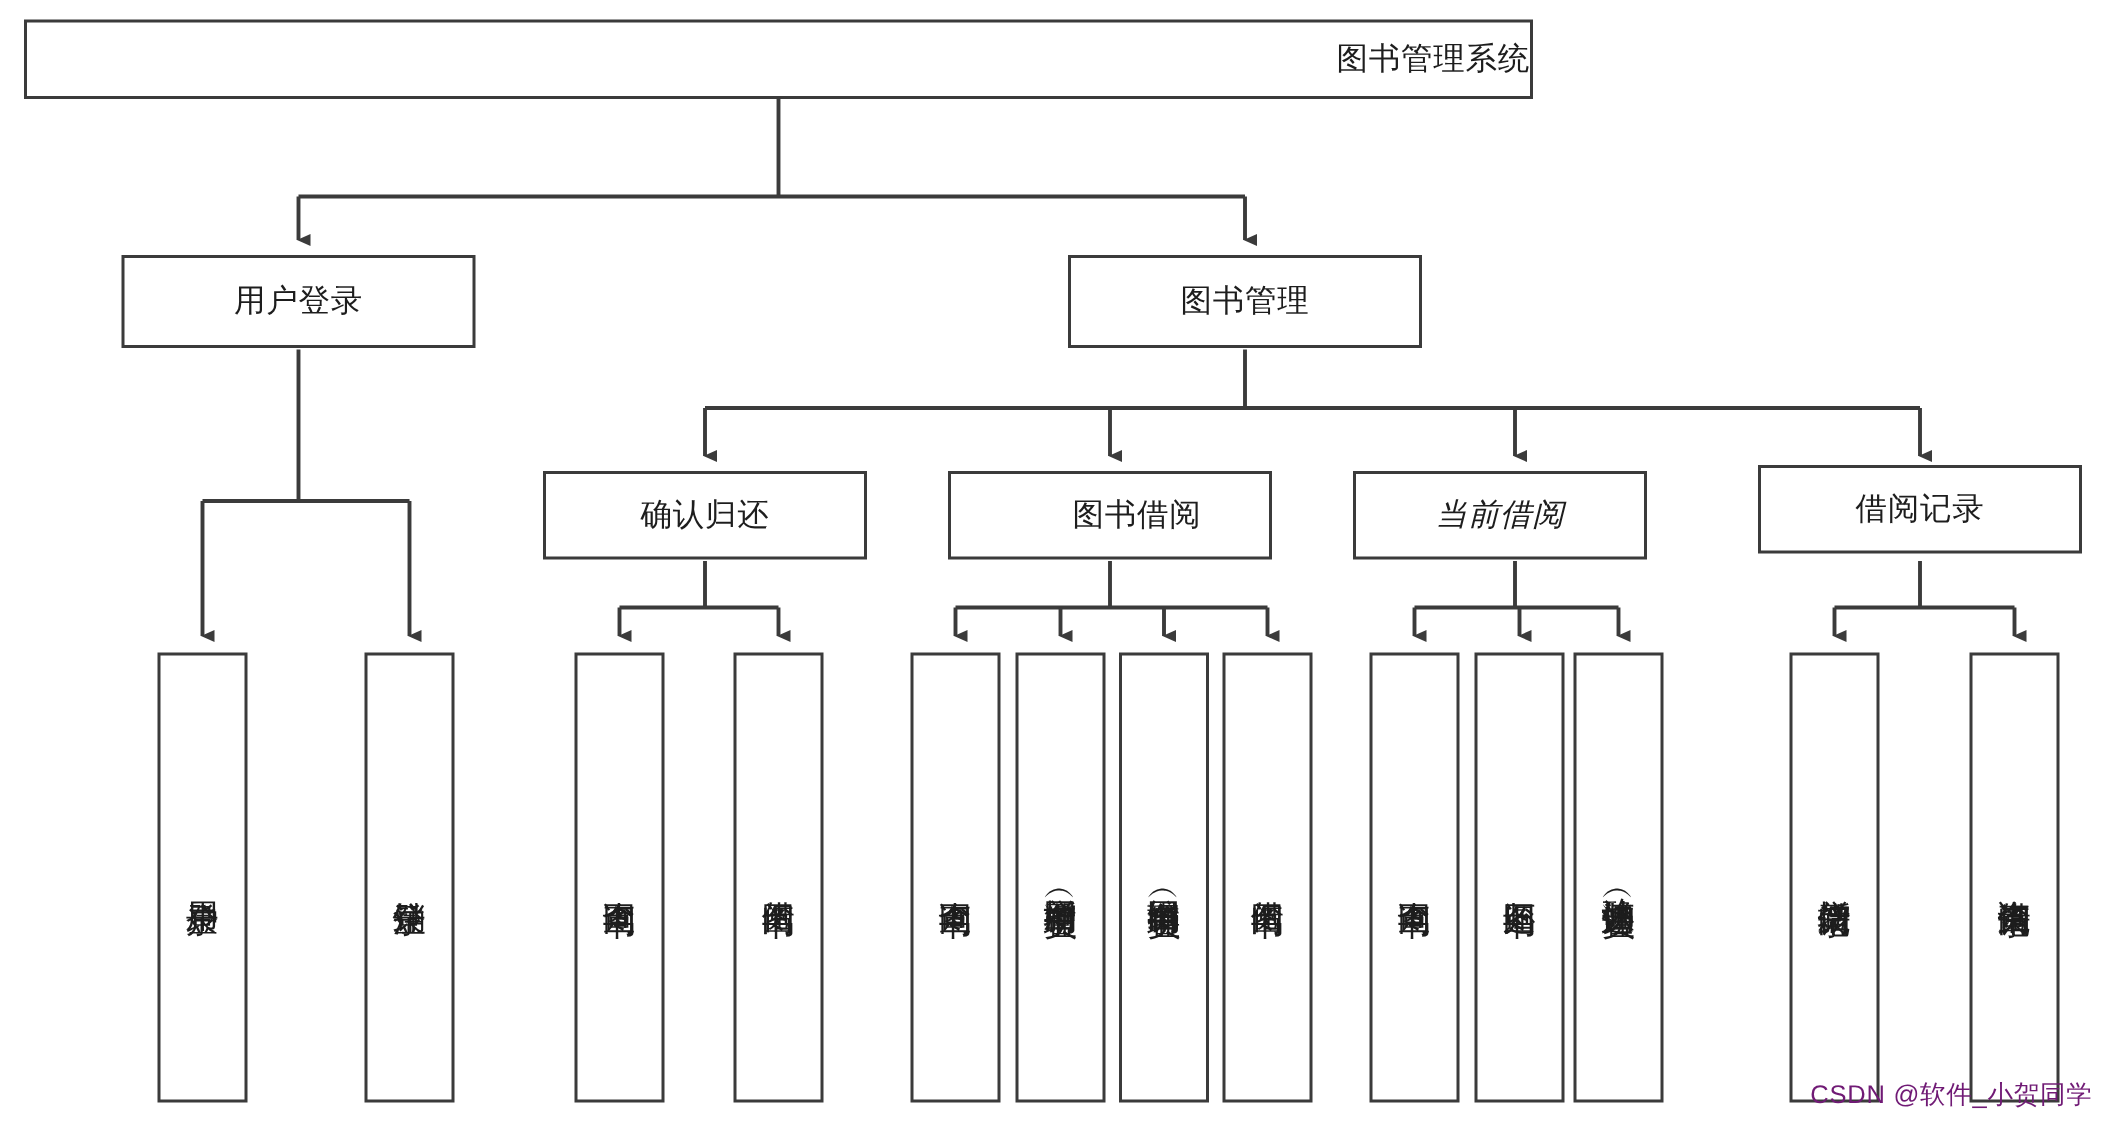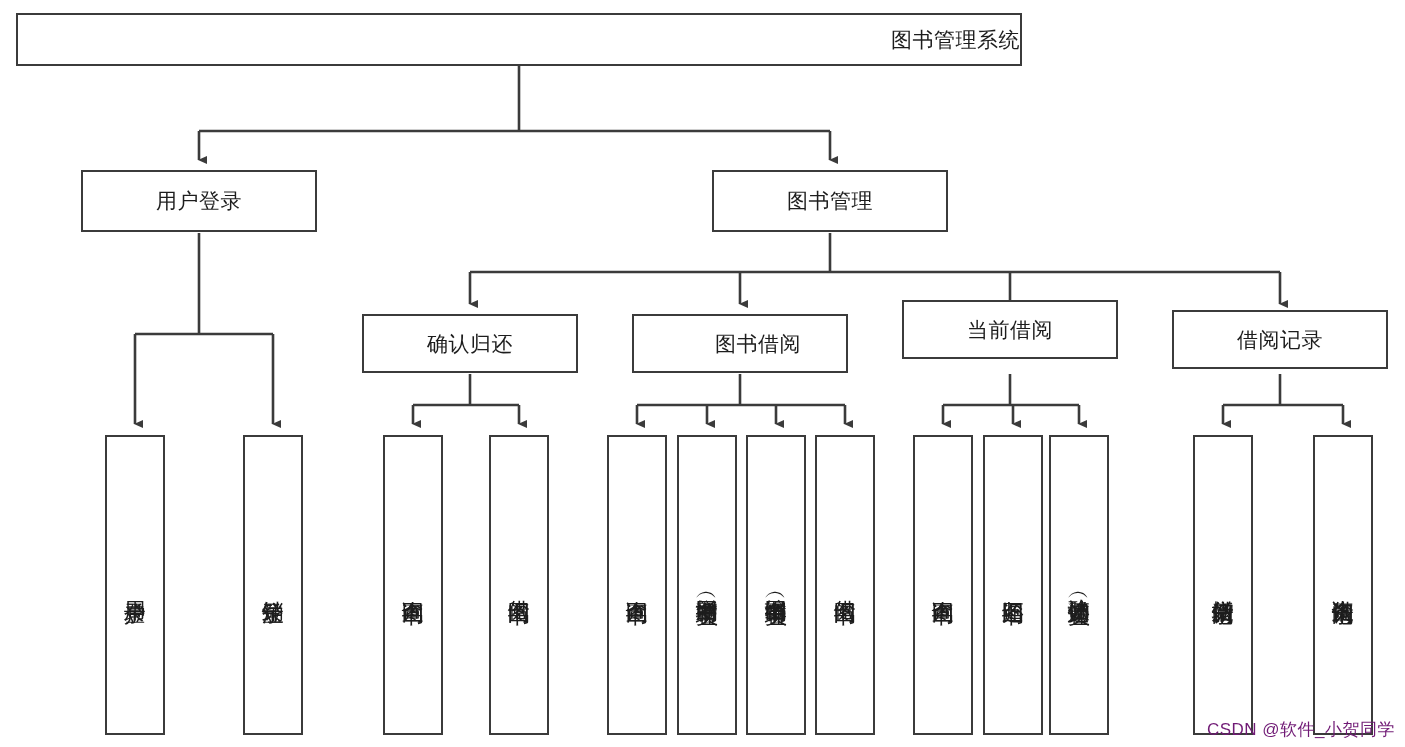"当前借阅" div.node { font-style: none -> italic; top: 300px -> 314px; width: 216px -> 196px }
